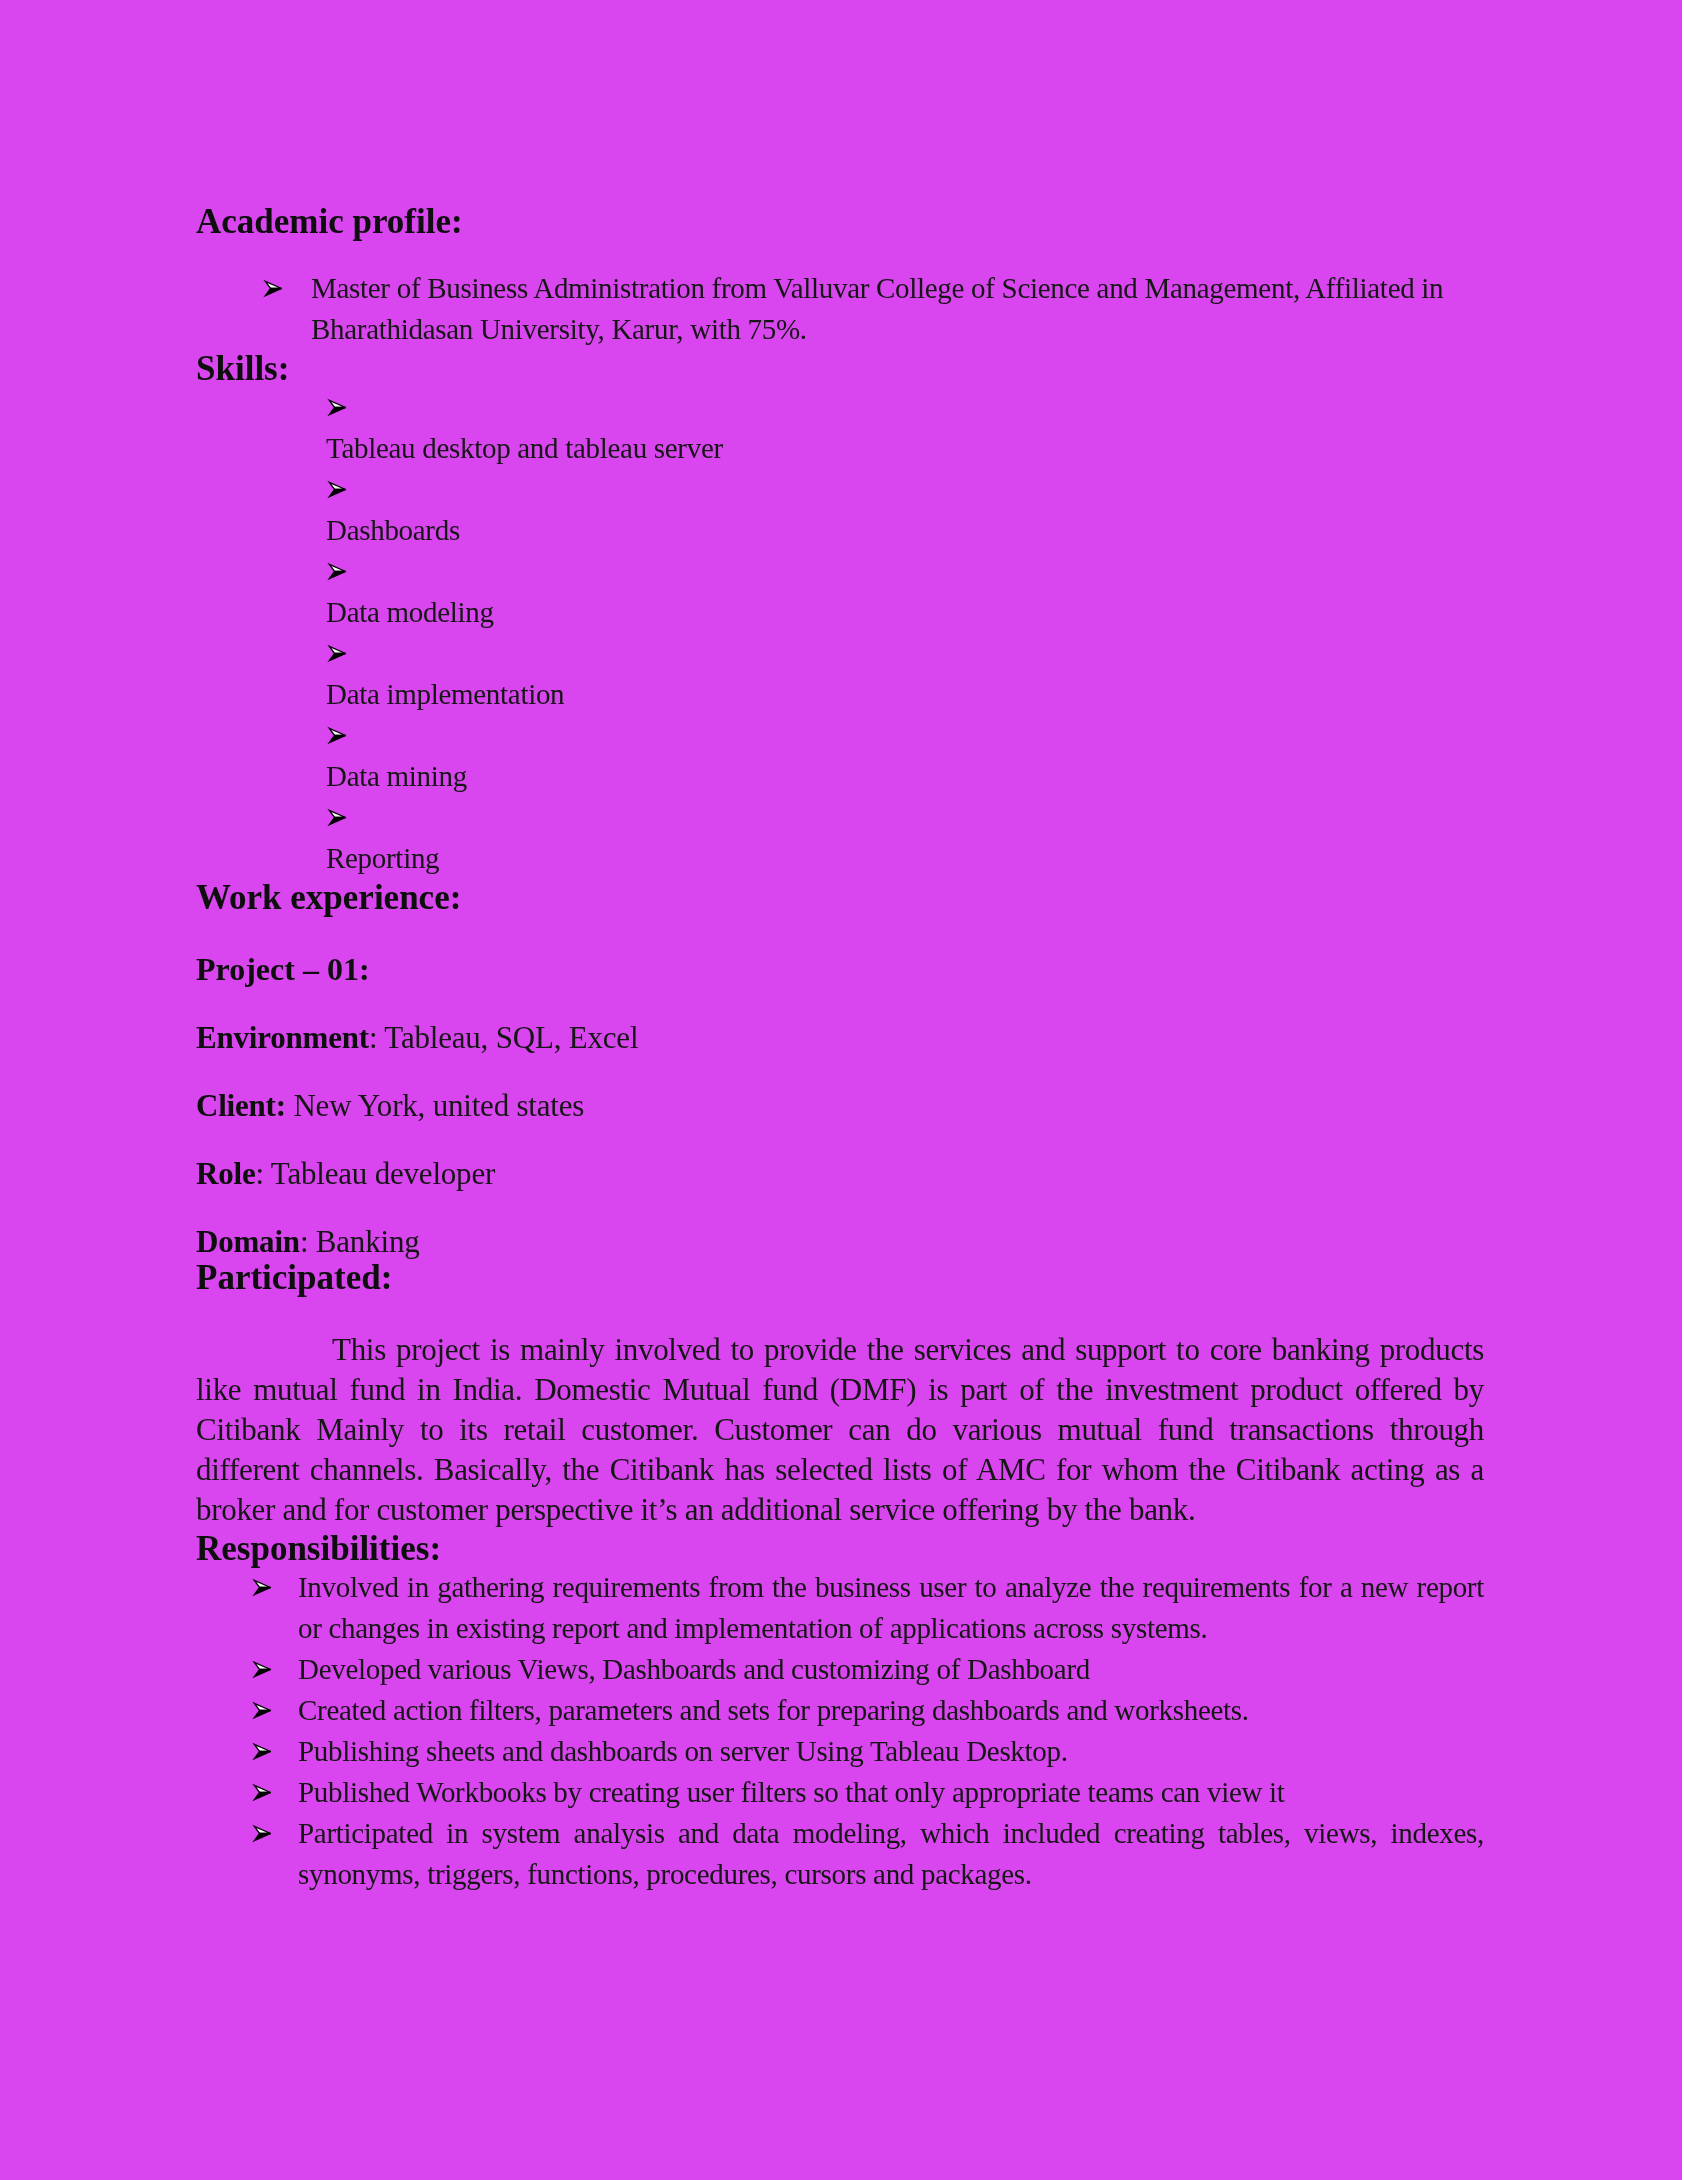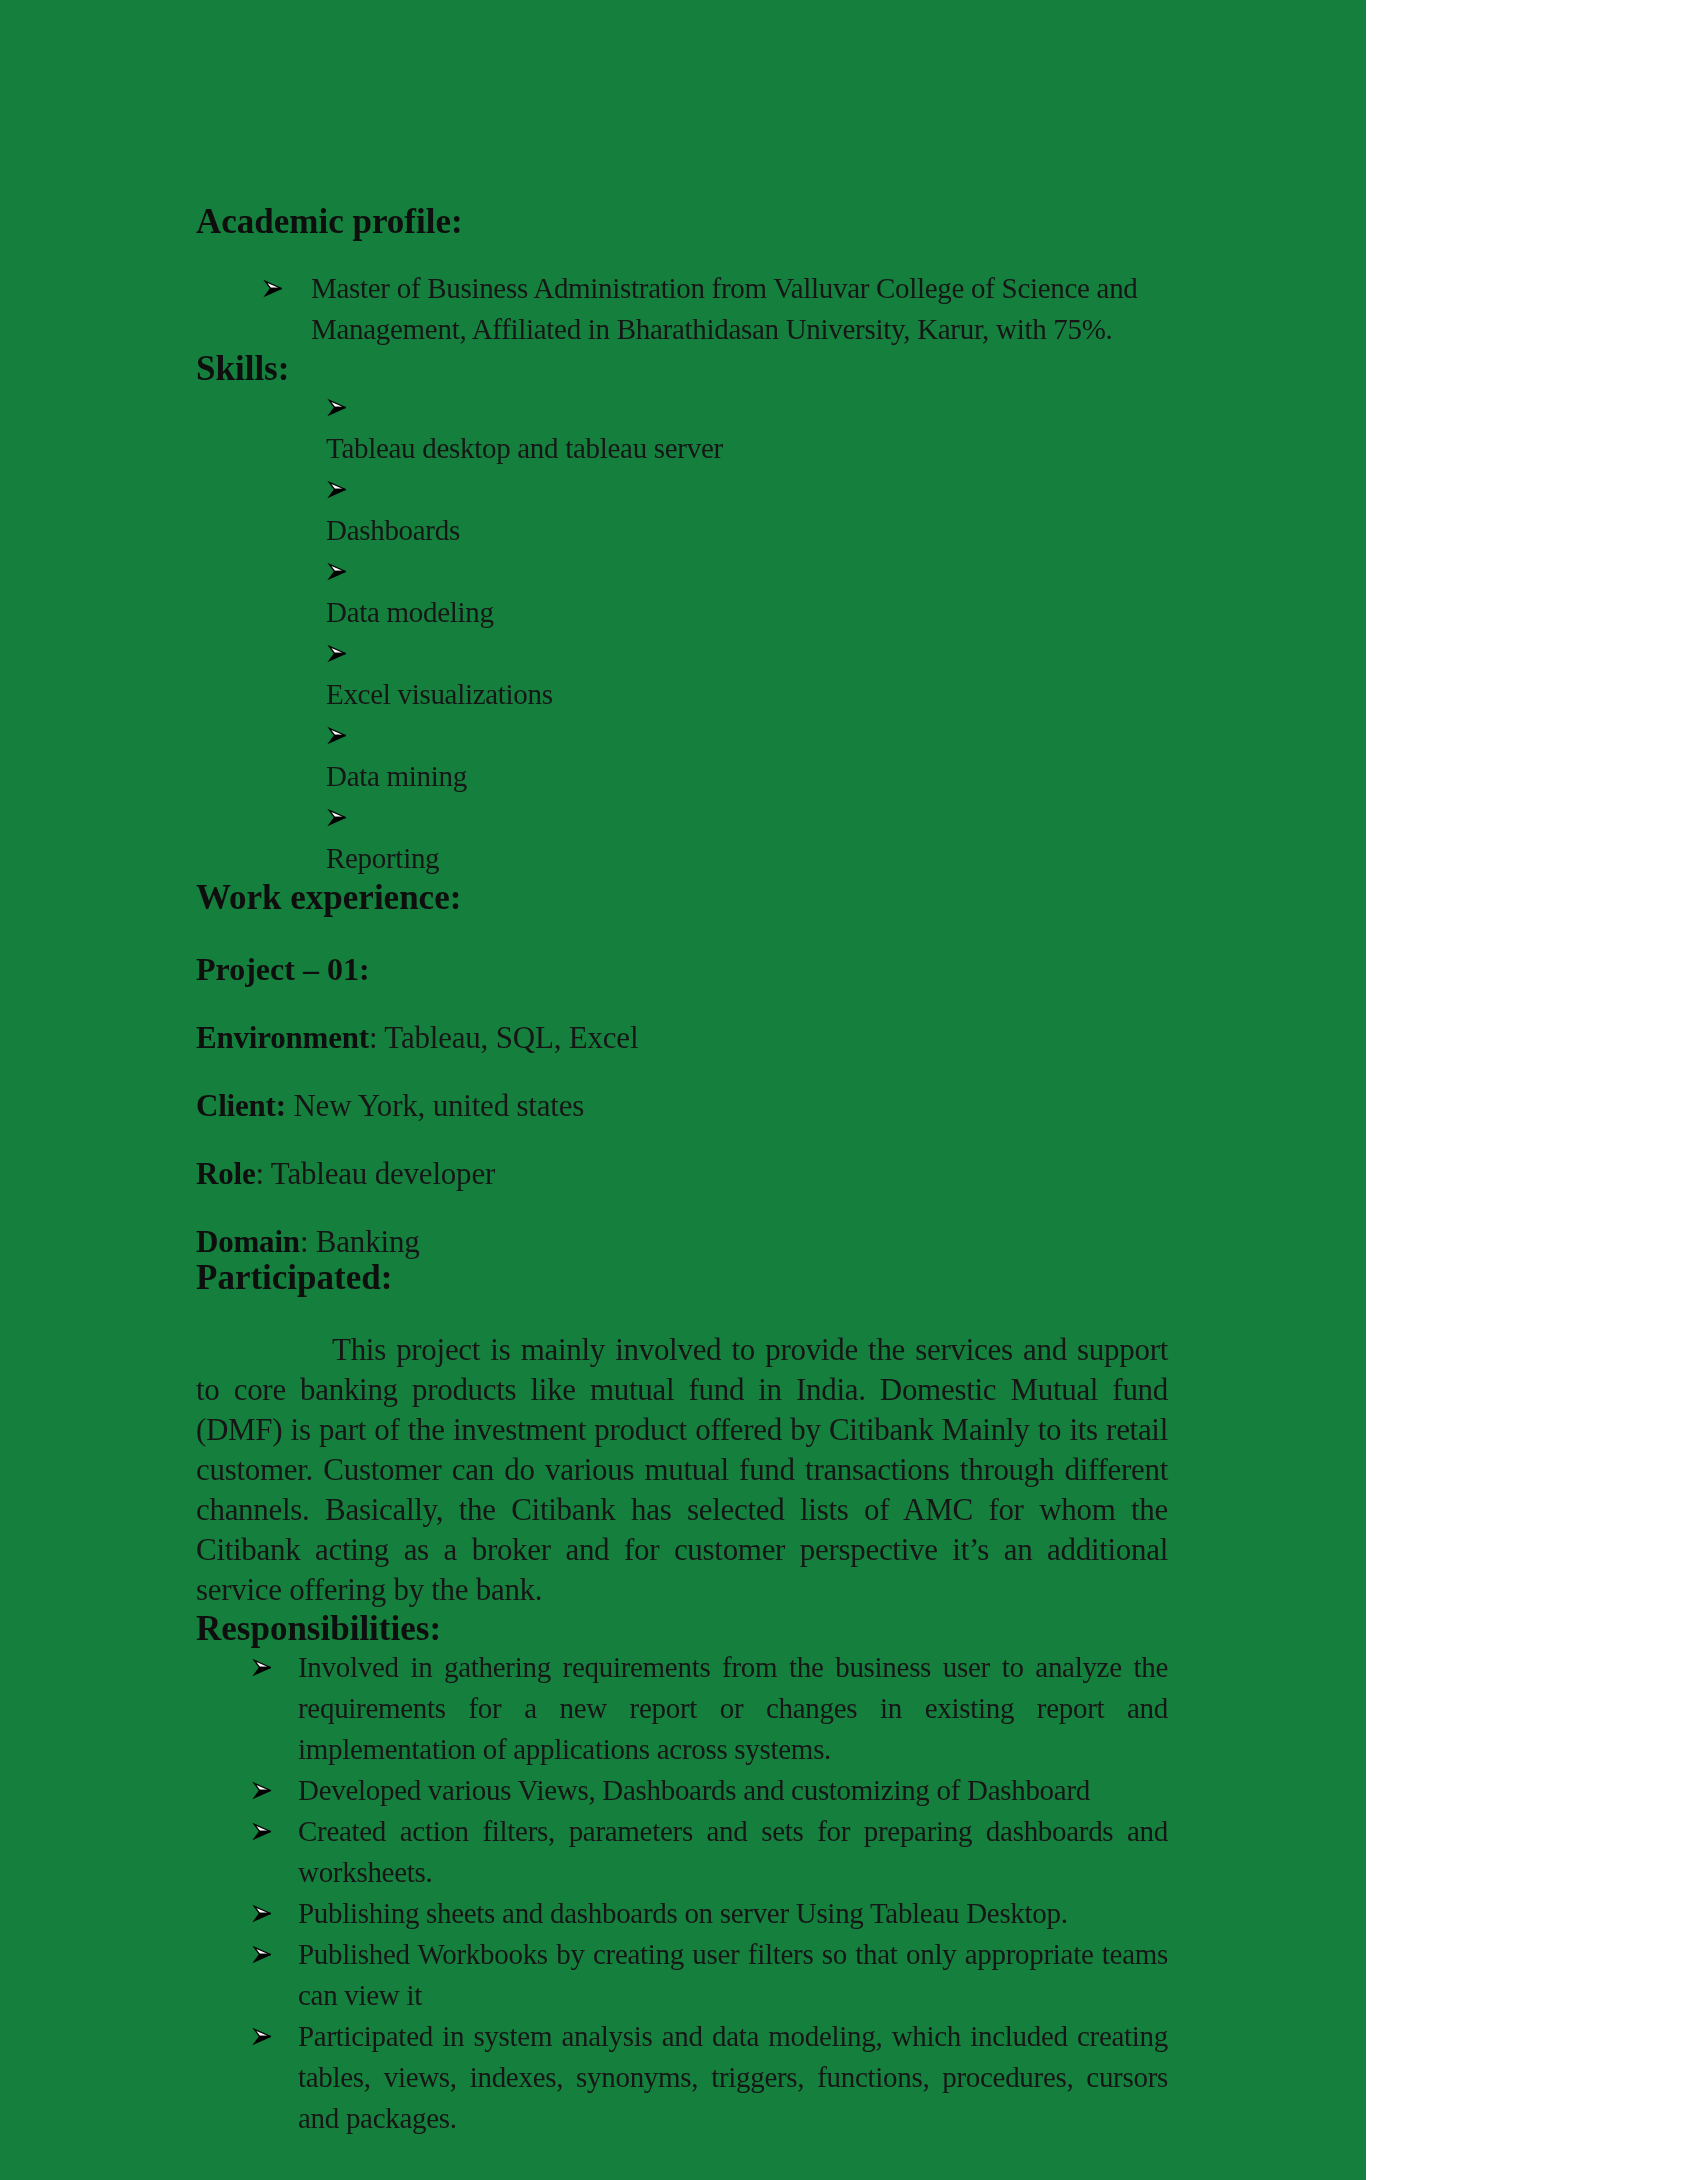"Academic profile:" .page { background: #15803d -> #d946ef; width: 1366px -> 1682px }
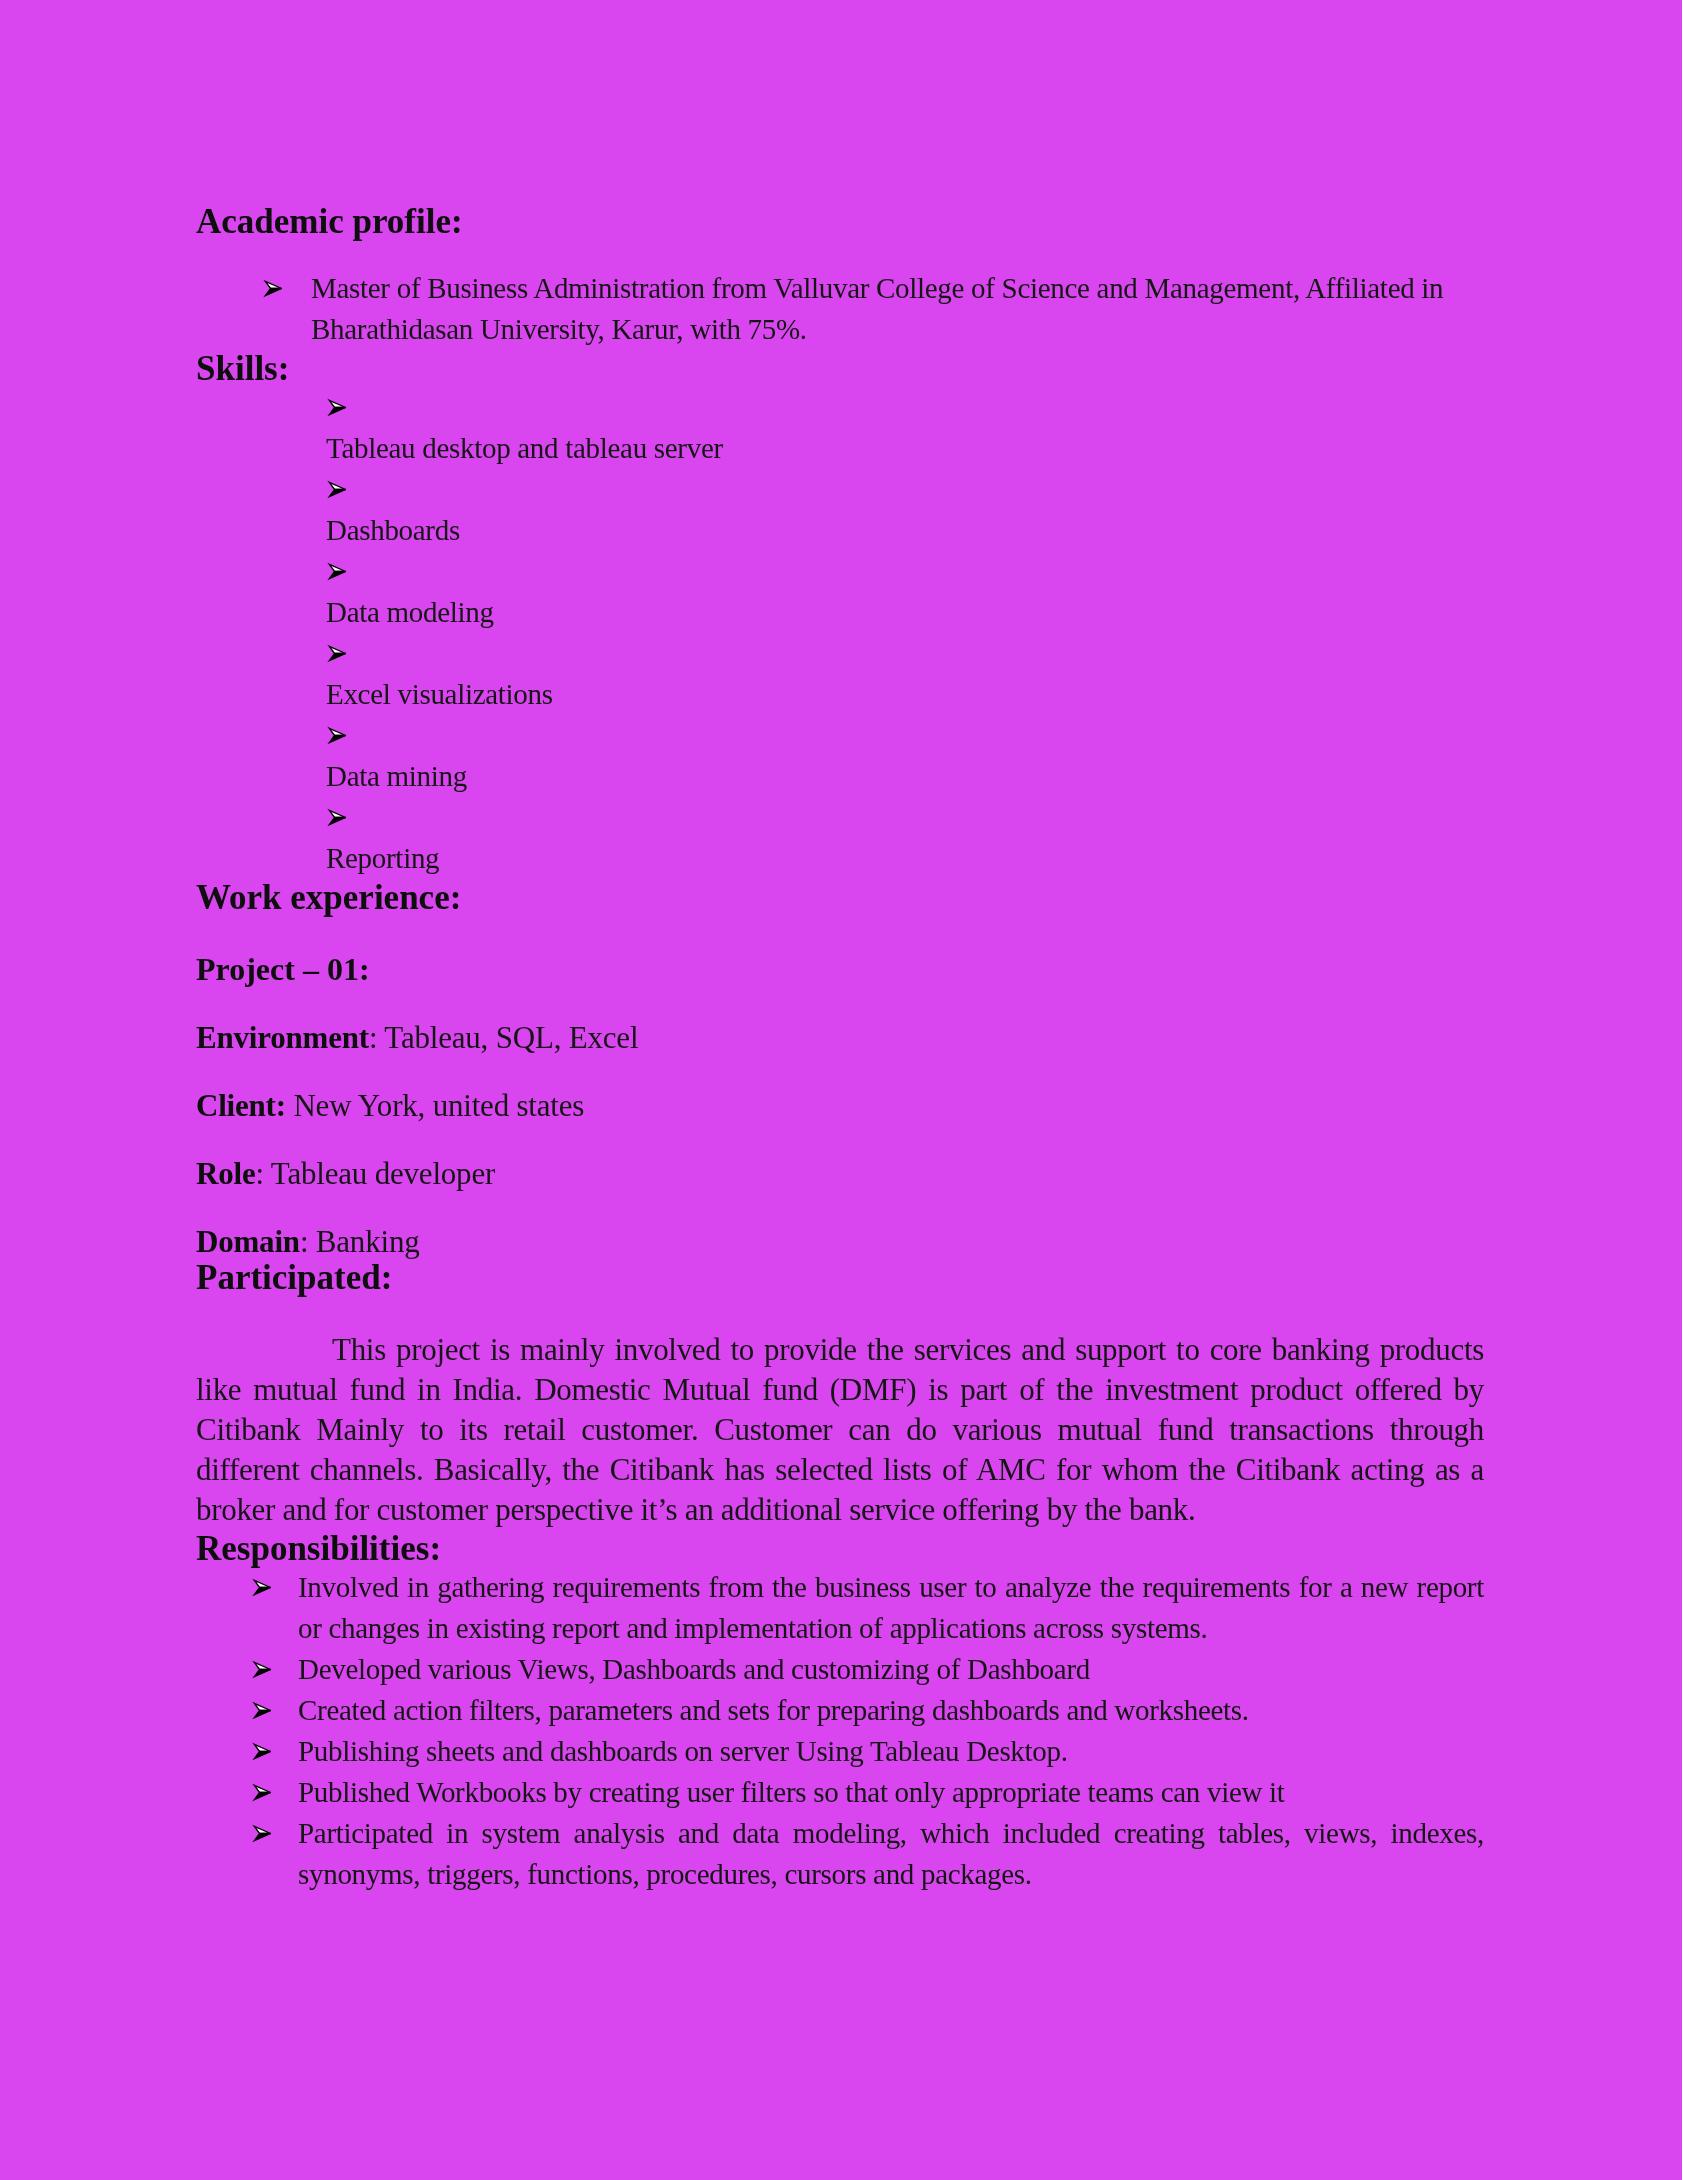"Excel visualizations" div.btxt { text: Excel visualizations -> Data implementation }
